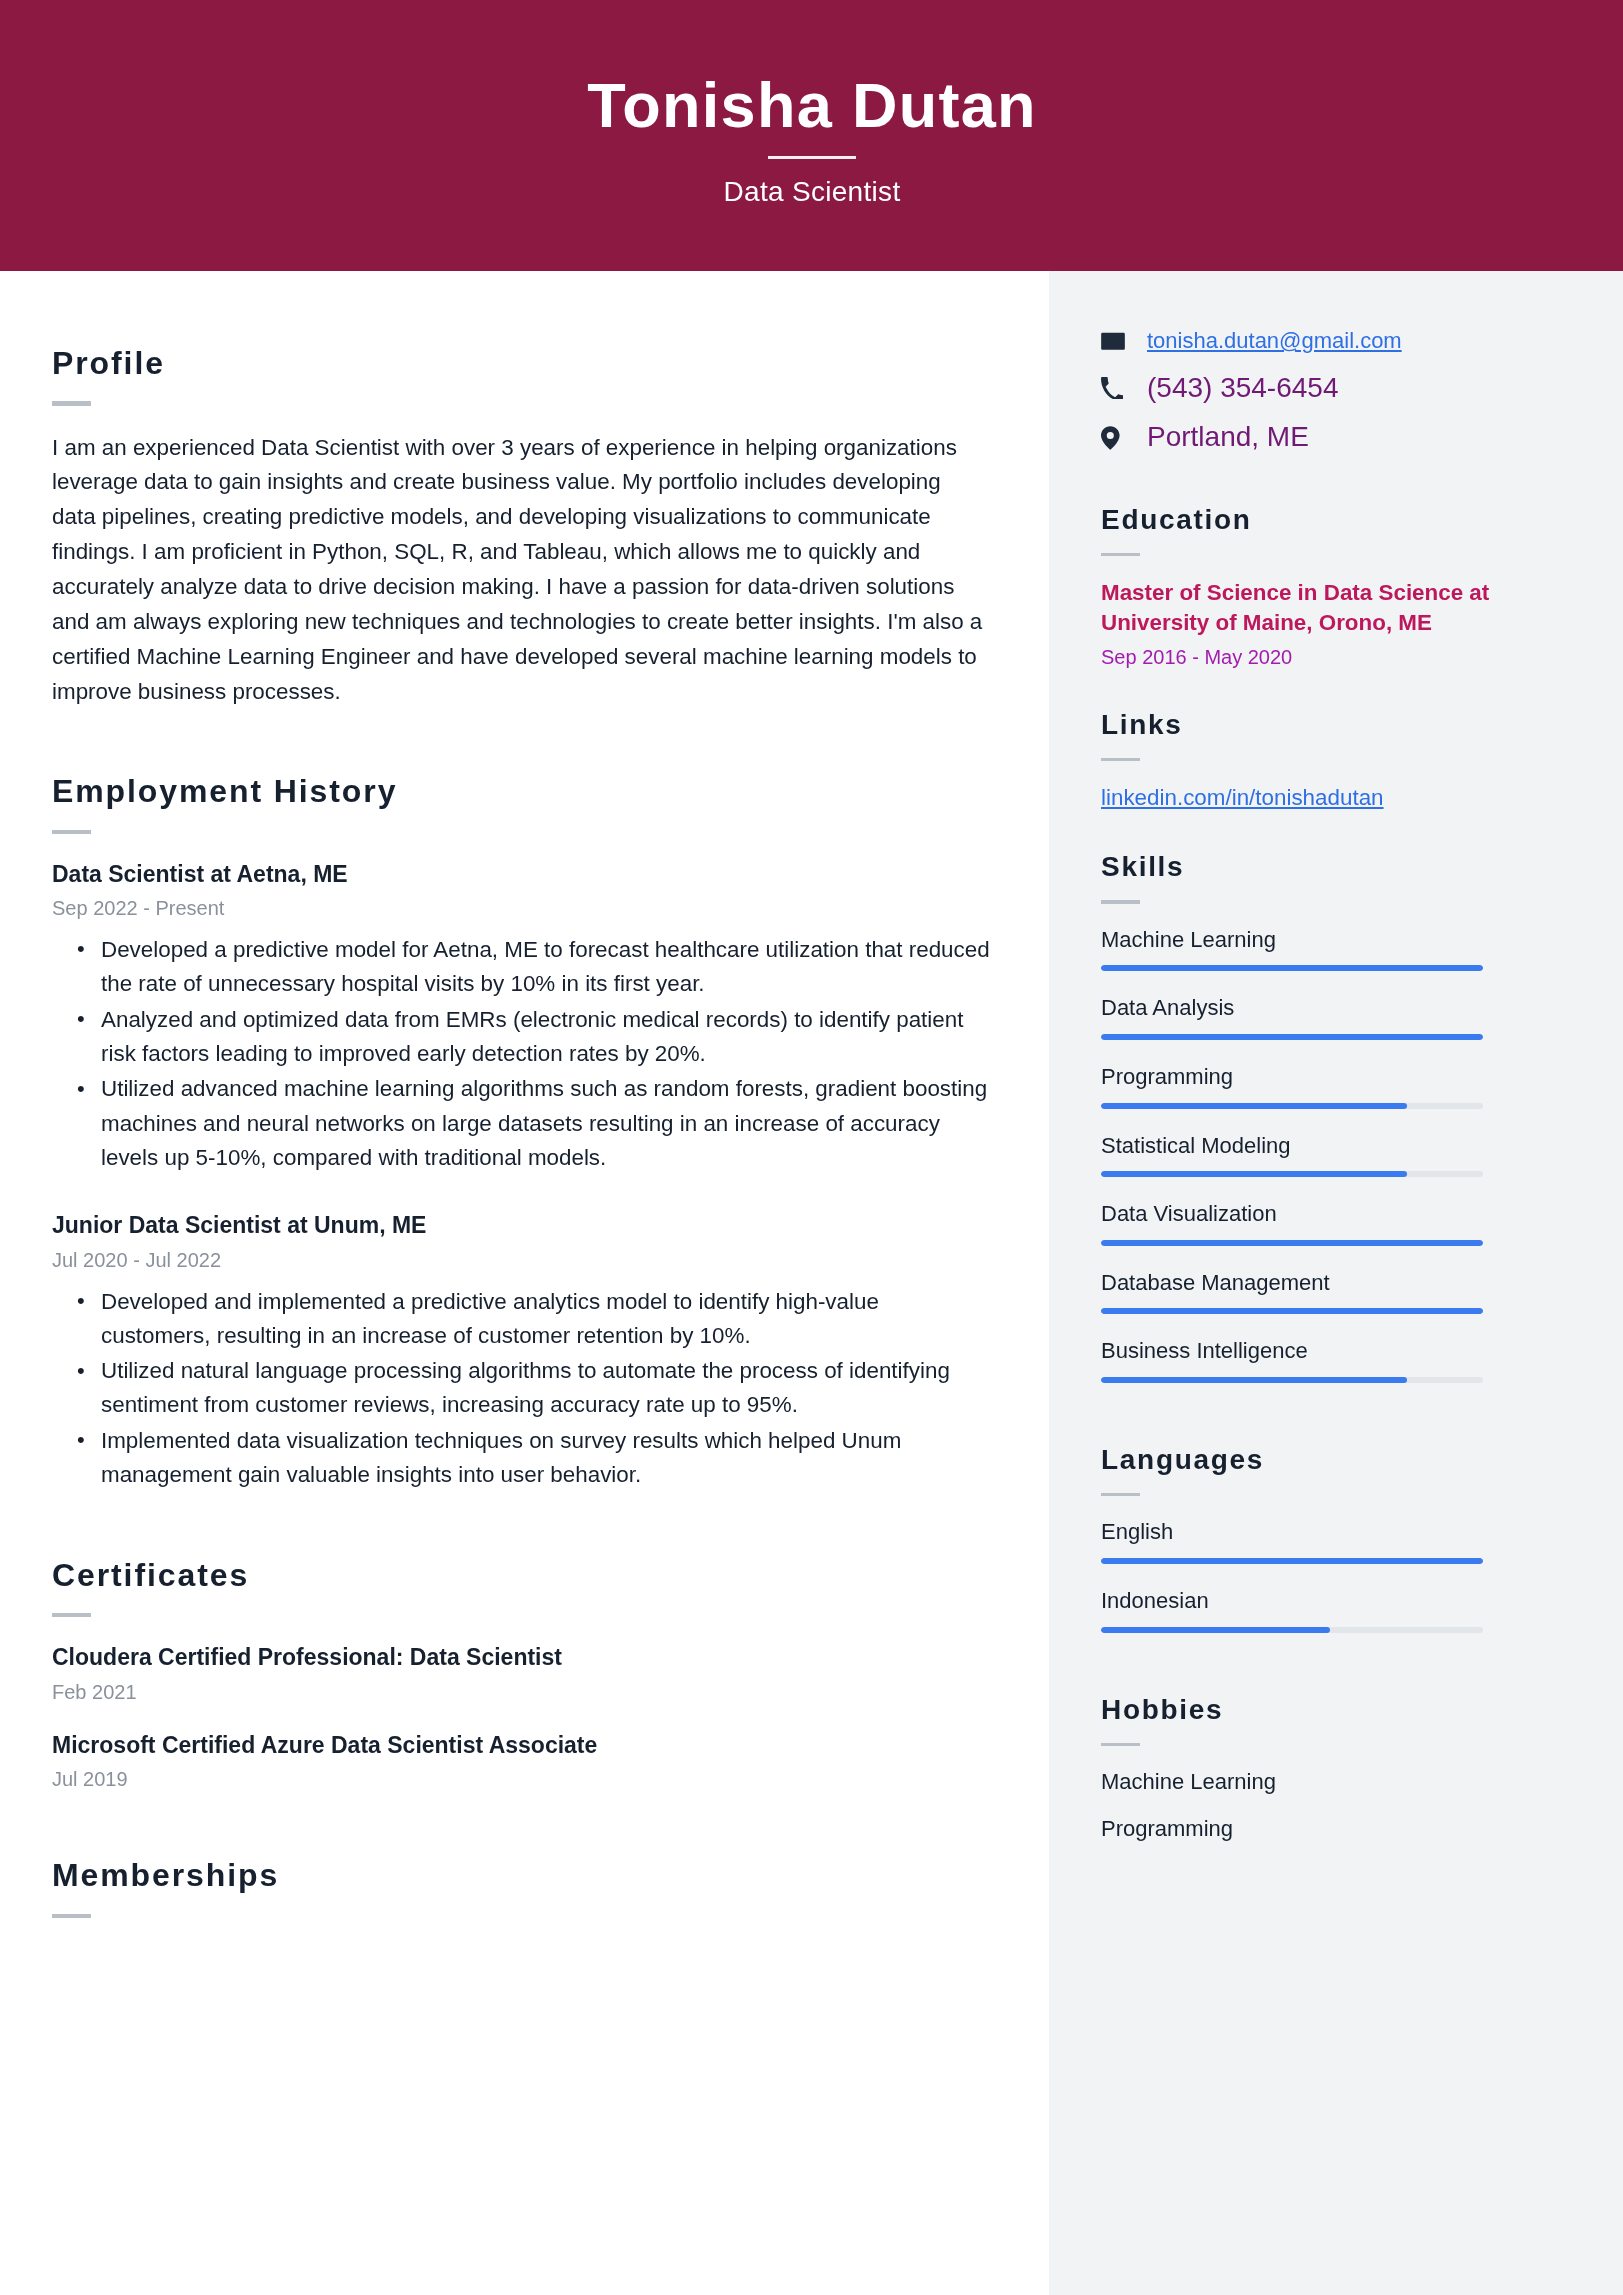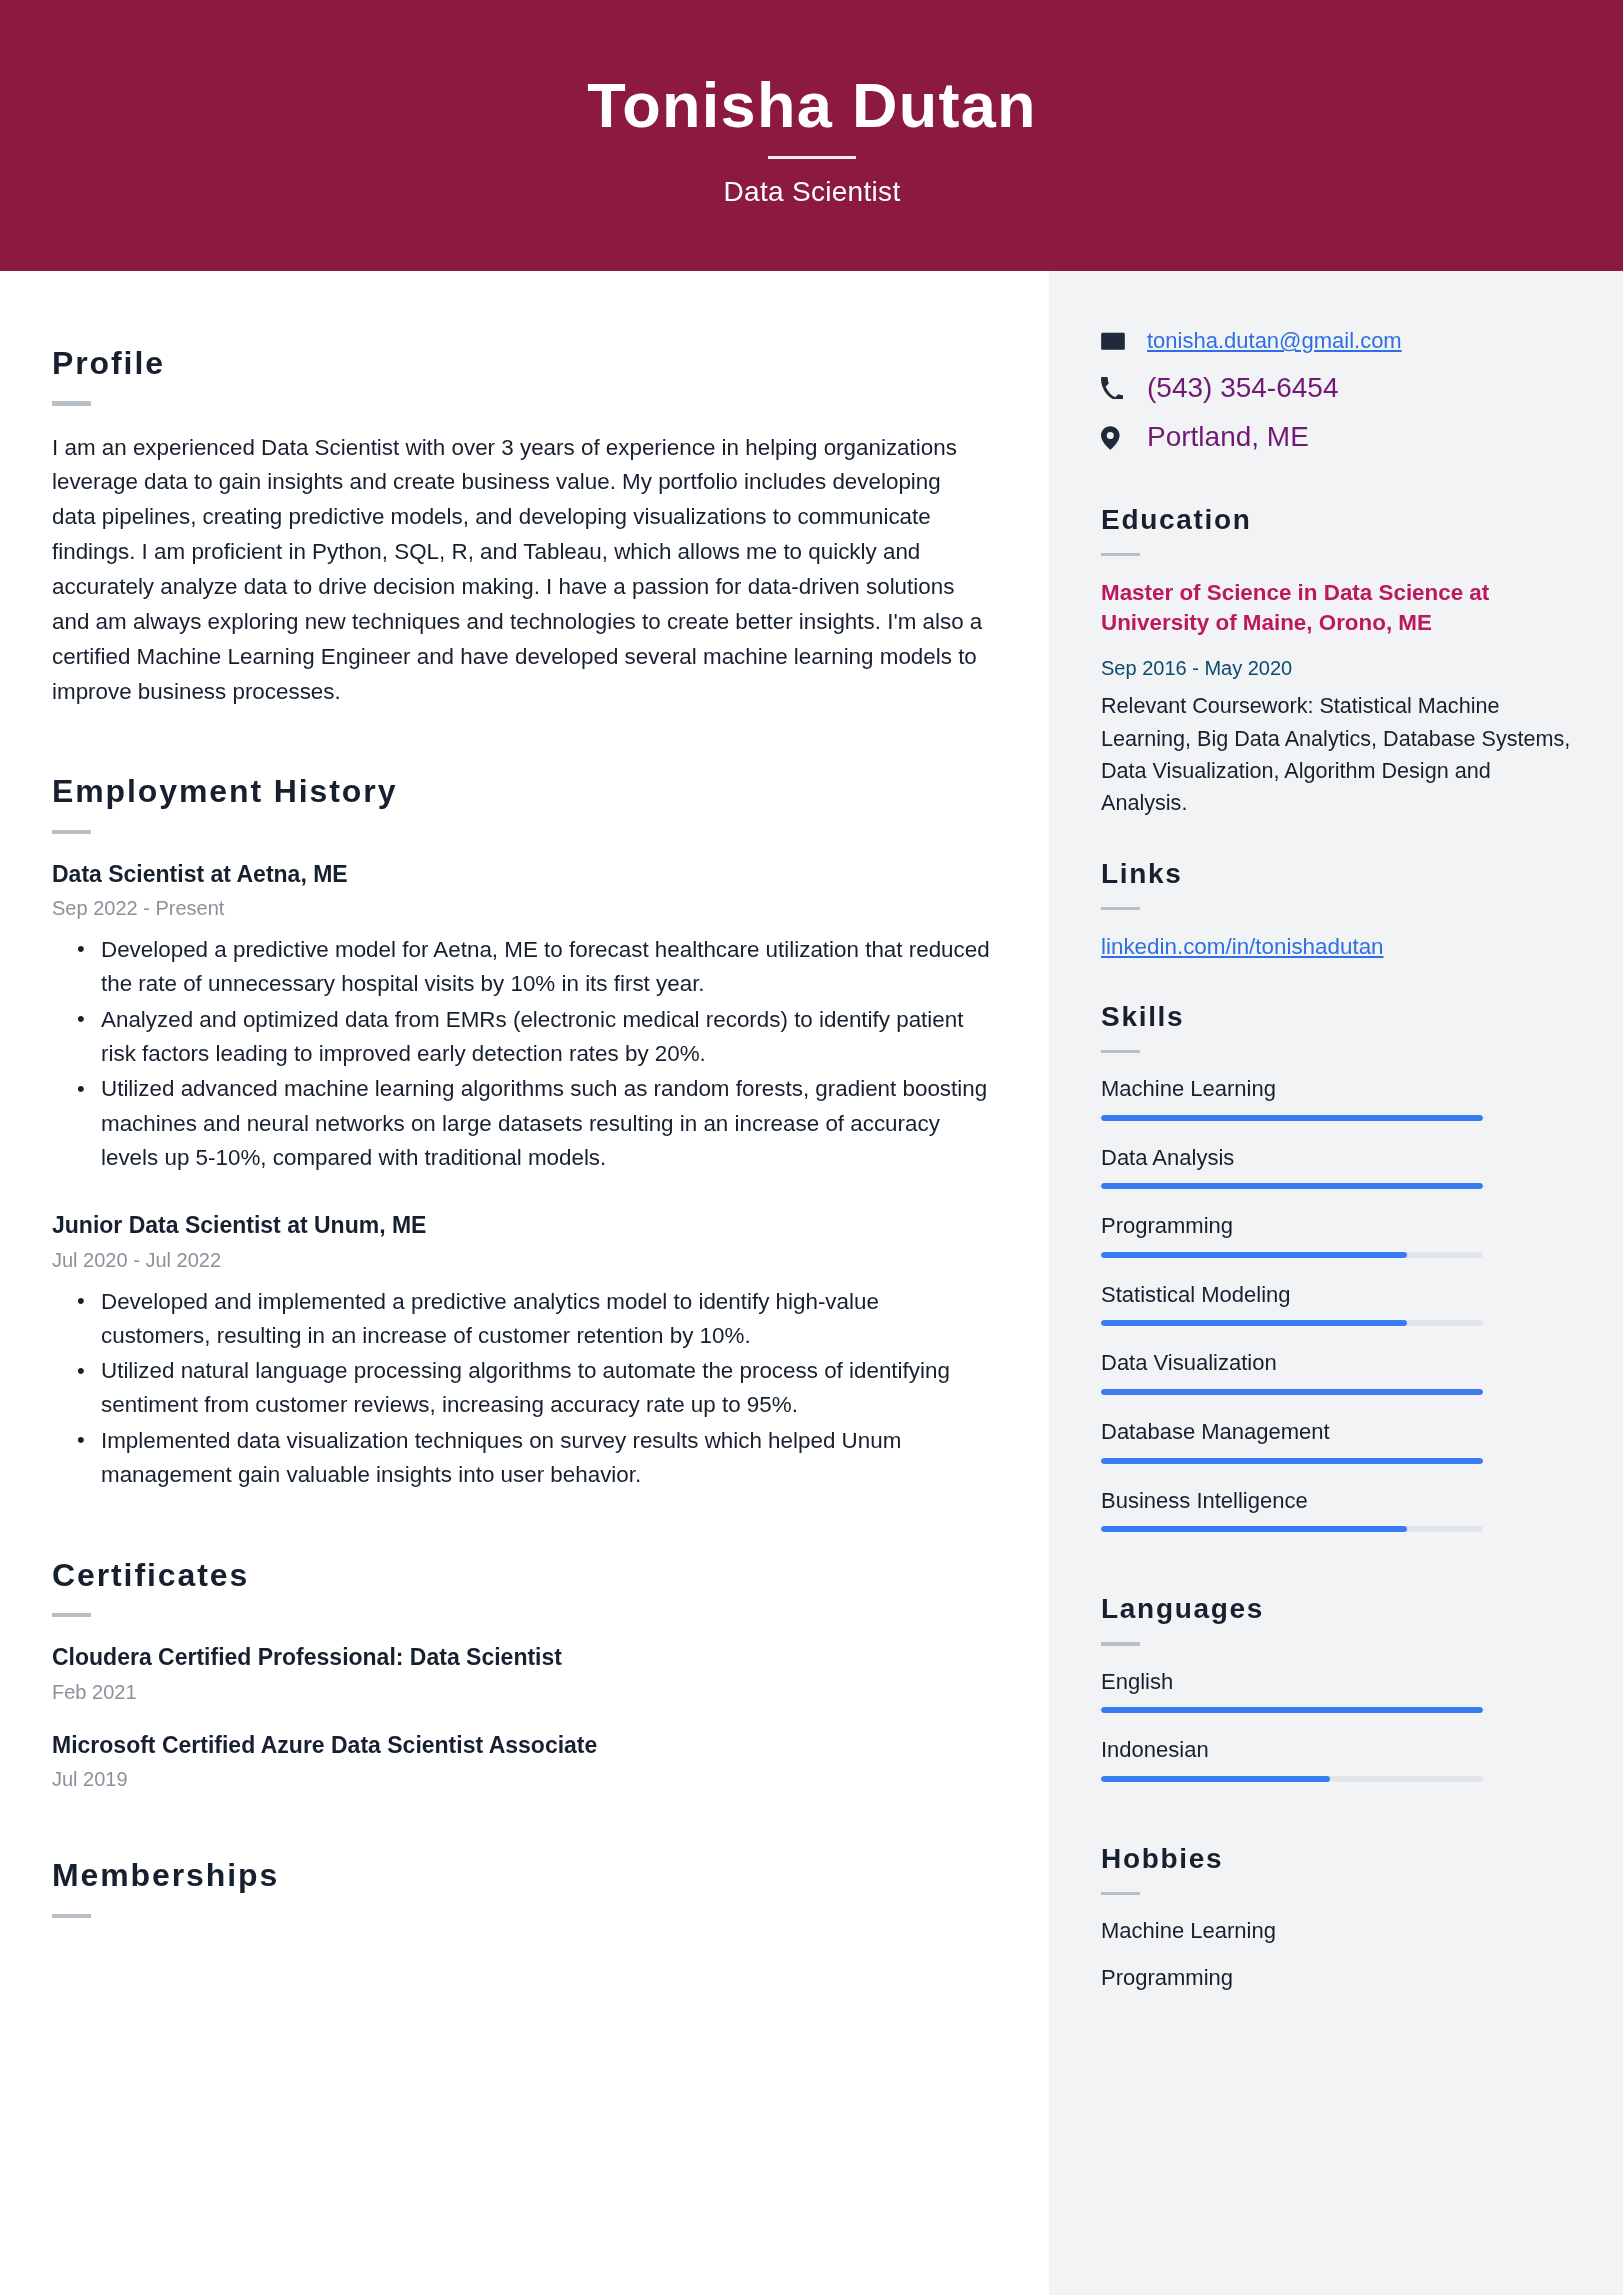"Sep 2016 - May 2020" .side-entry-date { color: #0c4a6e -> #a21caf; margin-top: 16px -> 5px }
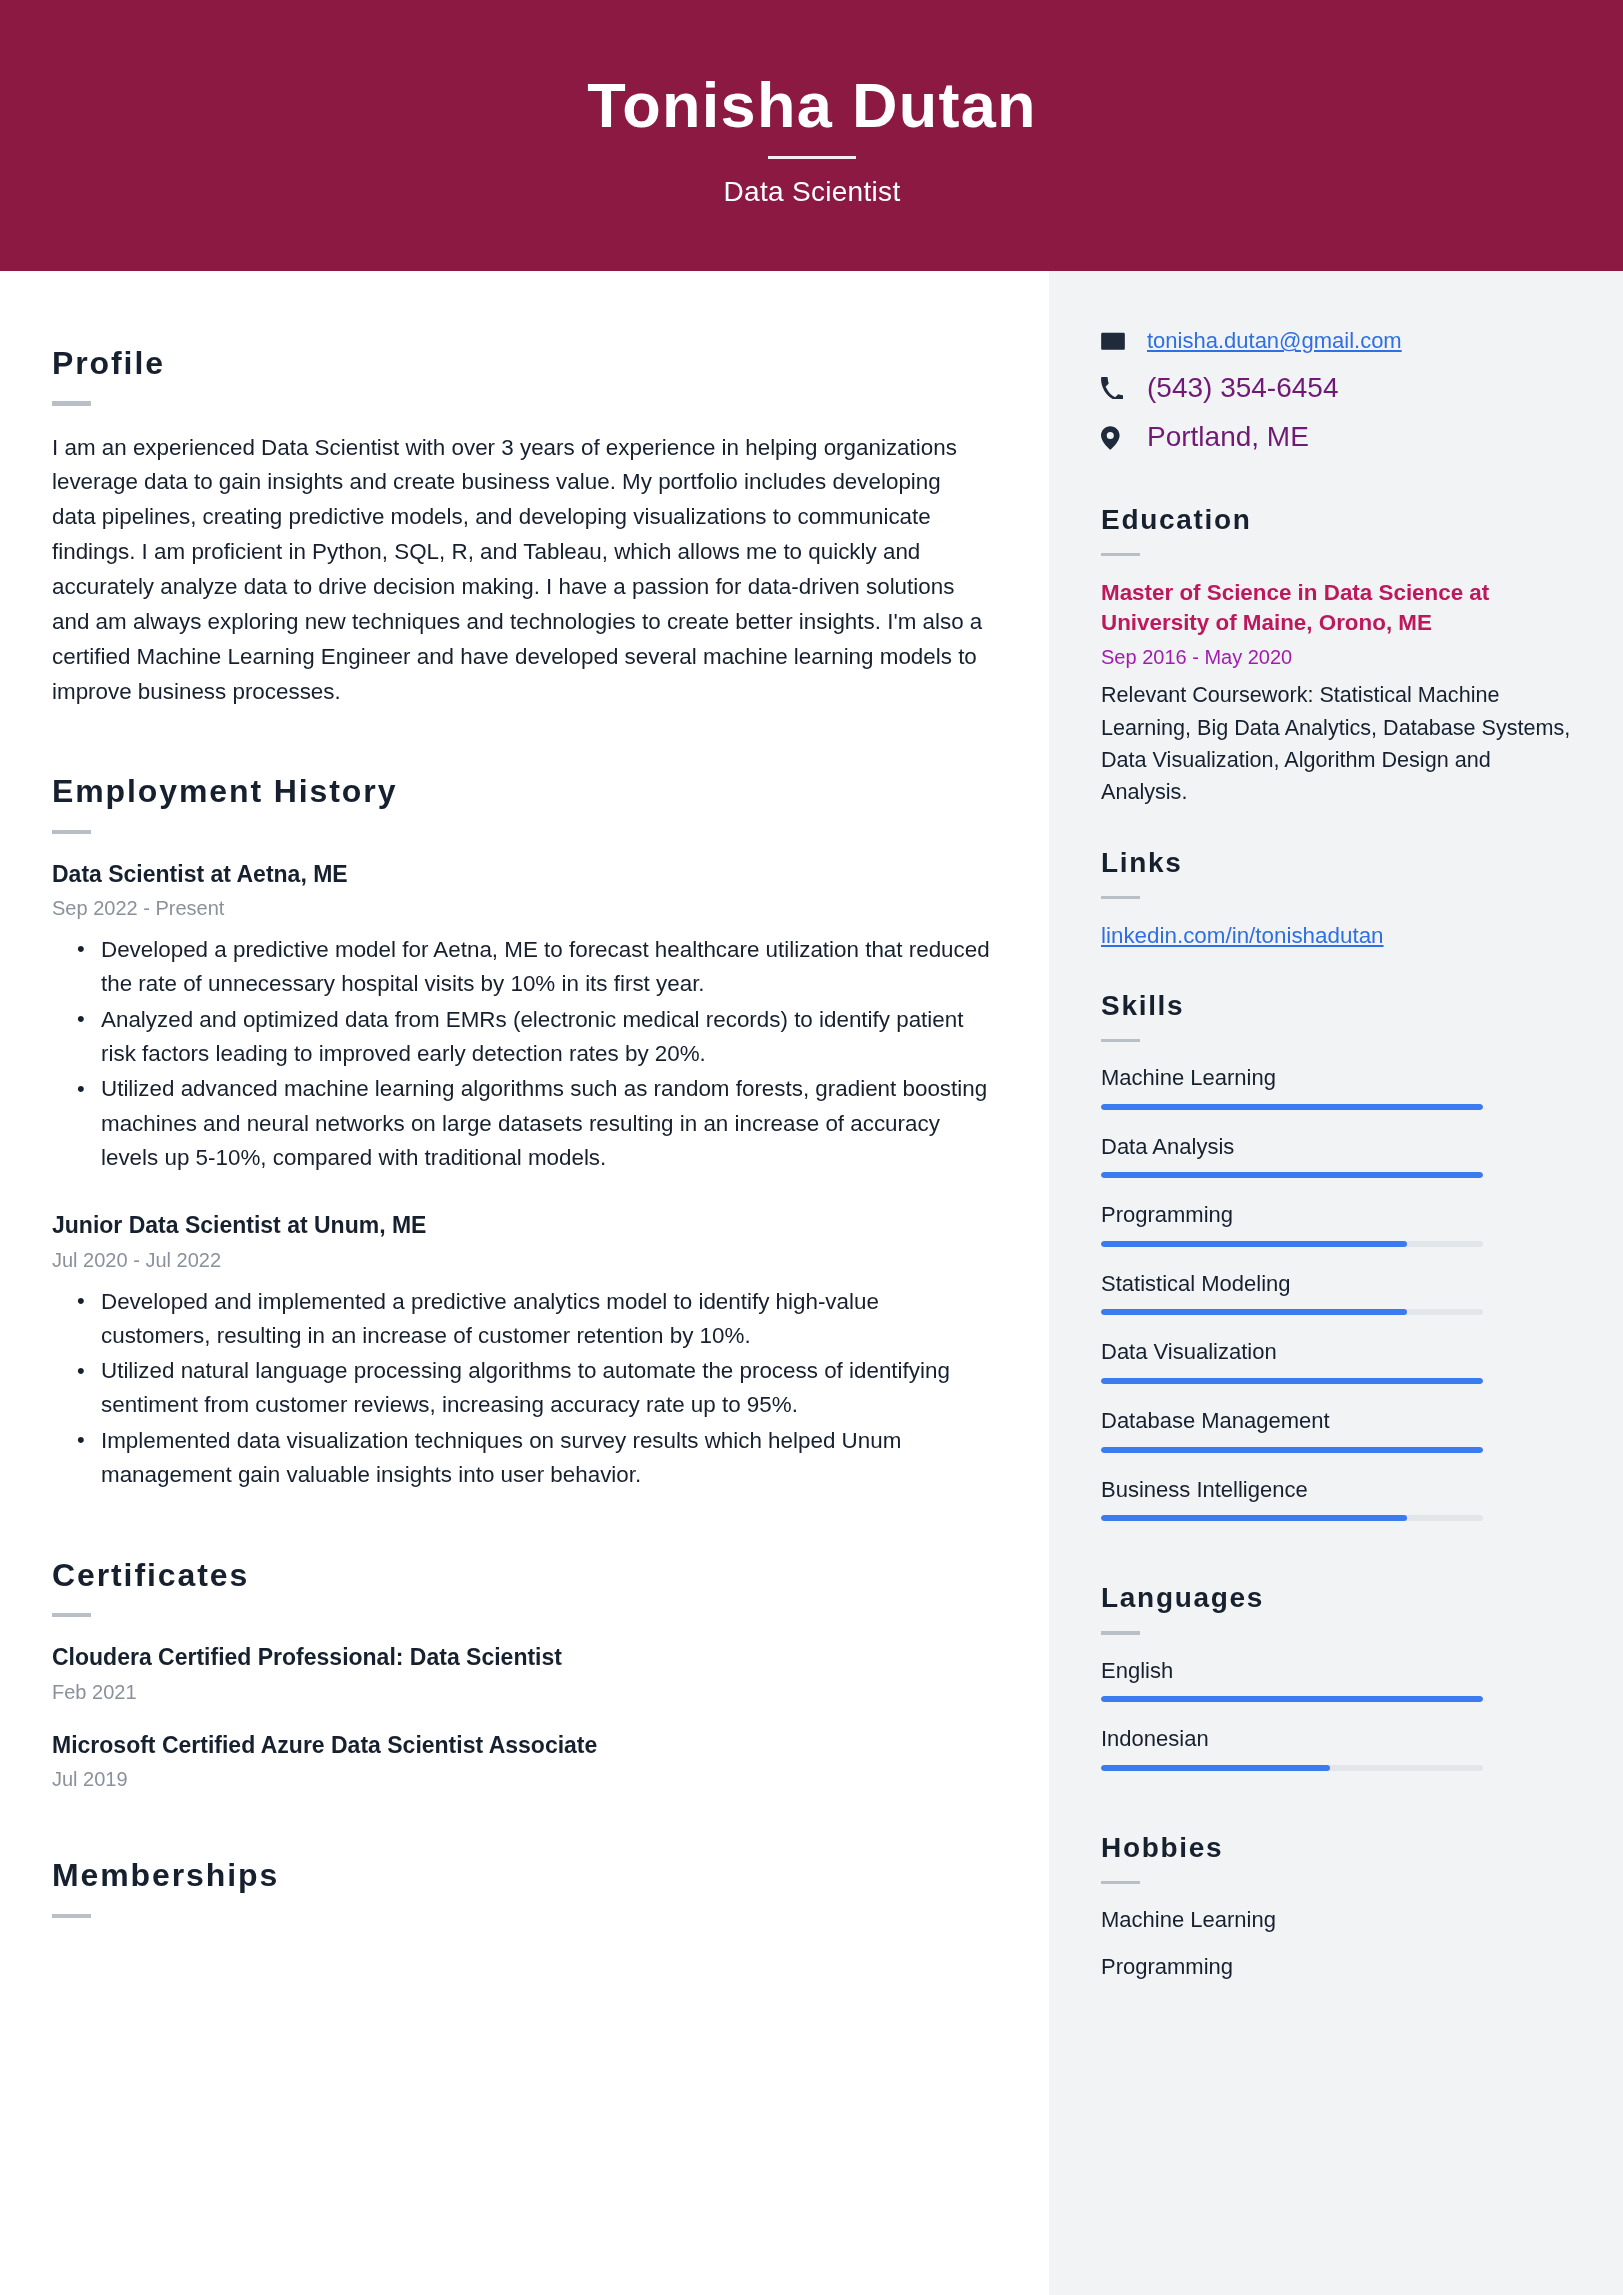"Relevant Coursework: Statistical Machine" div.side-para { html: <div>Relevant Coursework: Statistical Machine Learning, Big Data Analytics, Database Systems, Data Visualization, Algorithm Design and Analysis.</div> -> none }
